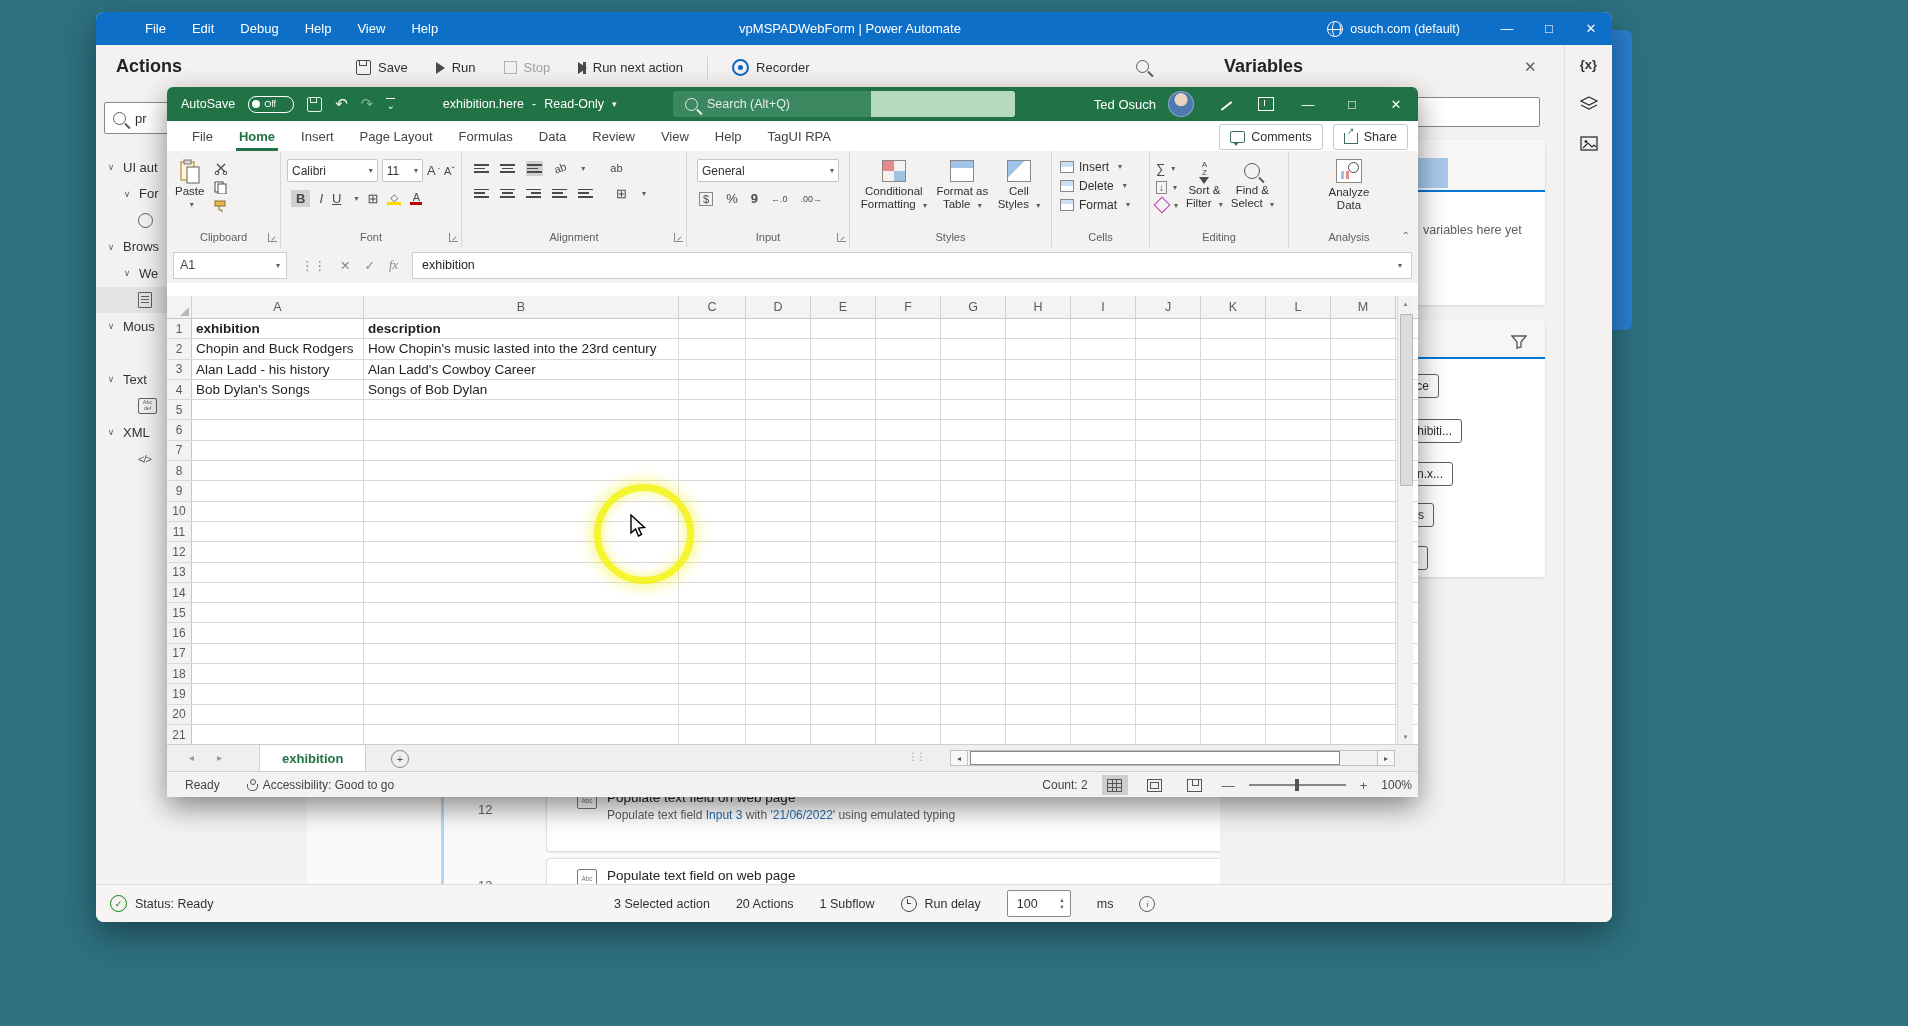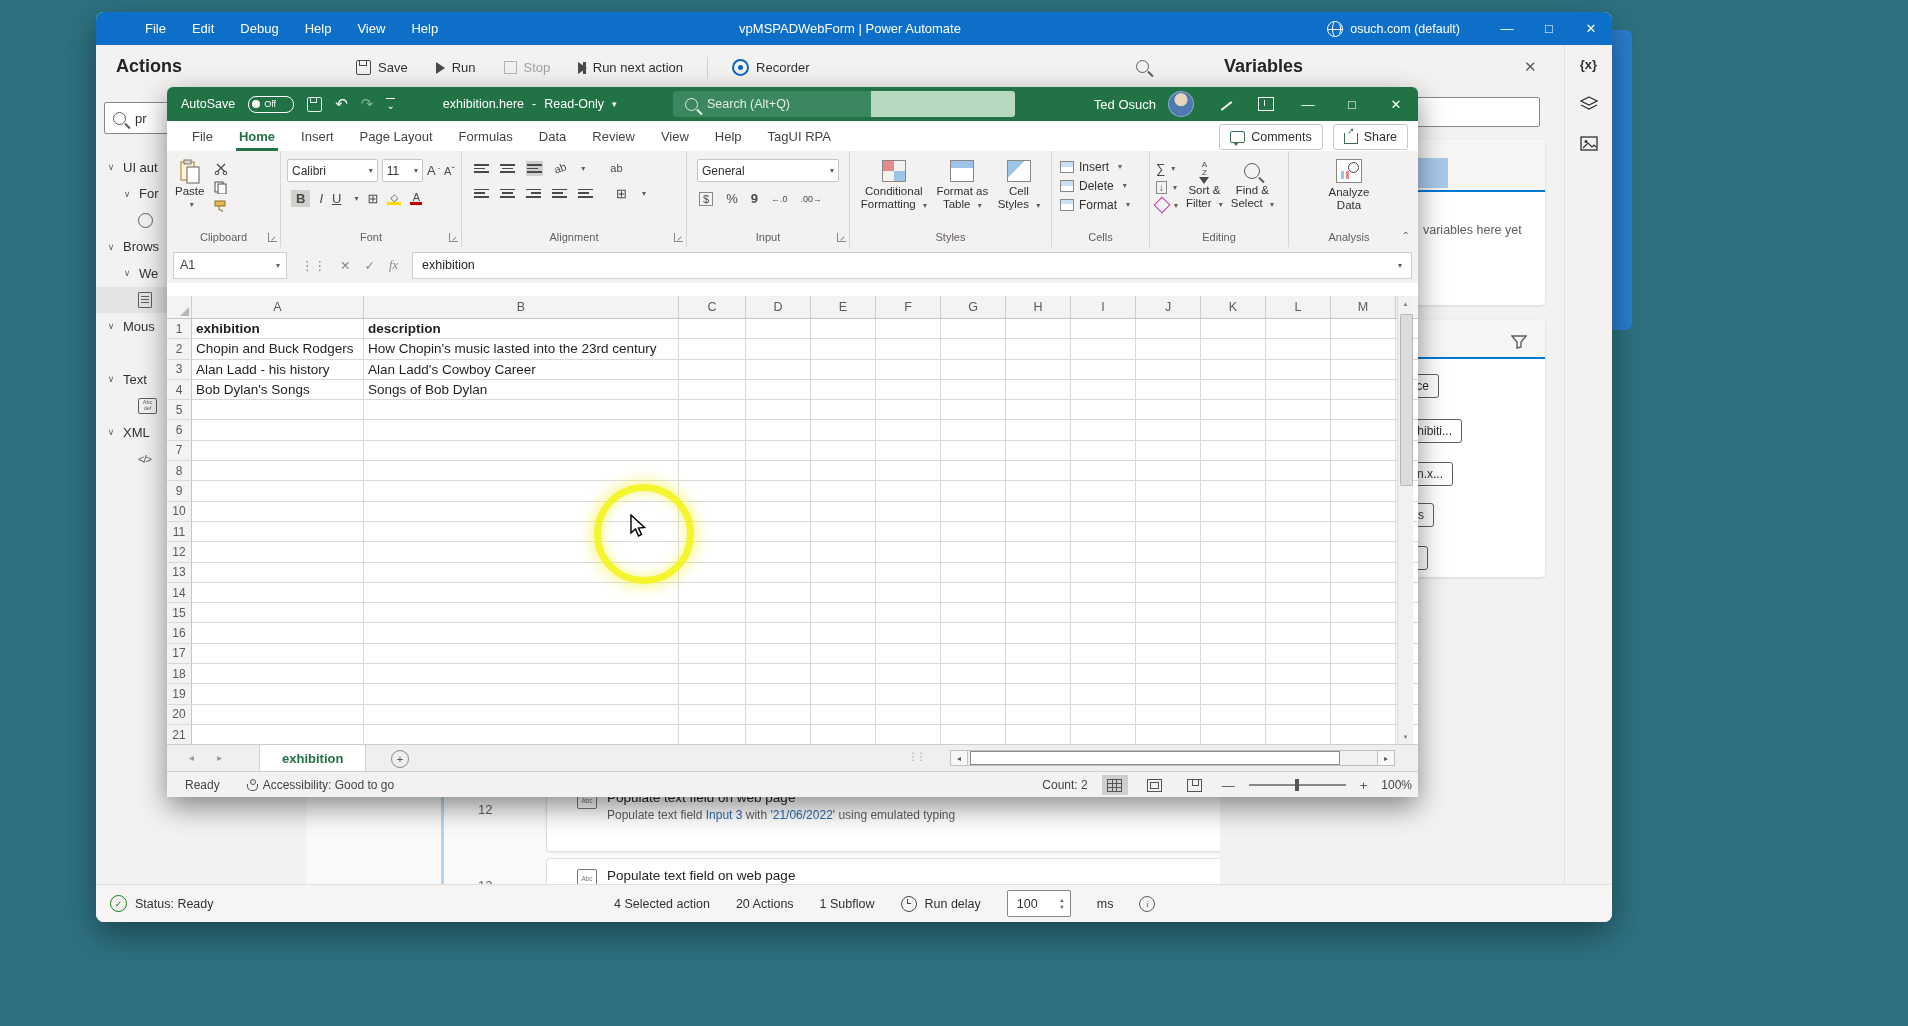"4 Selected action" span { text: 4 -> 3 }
